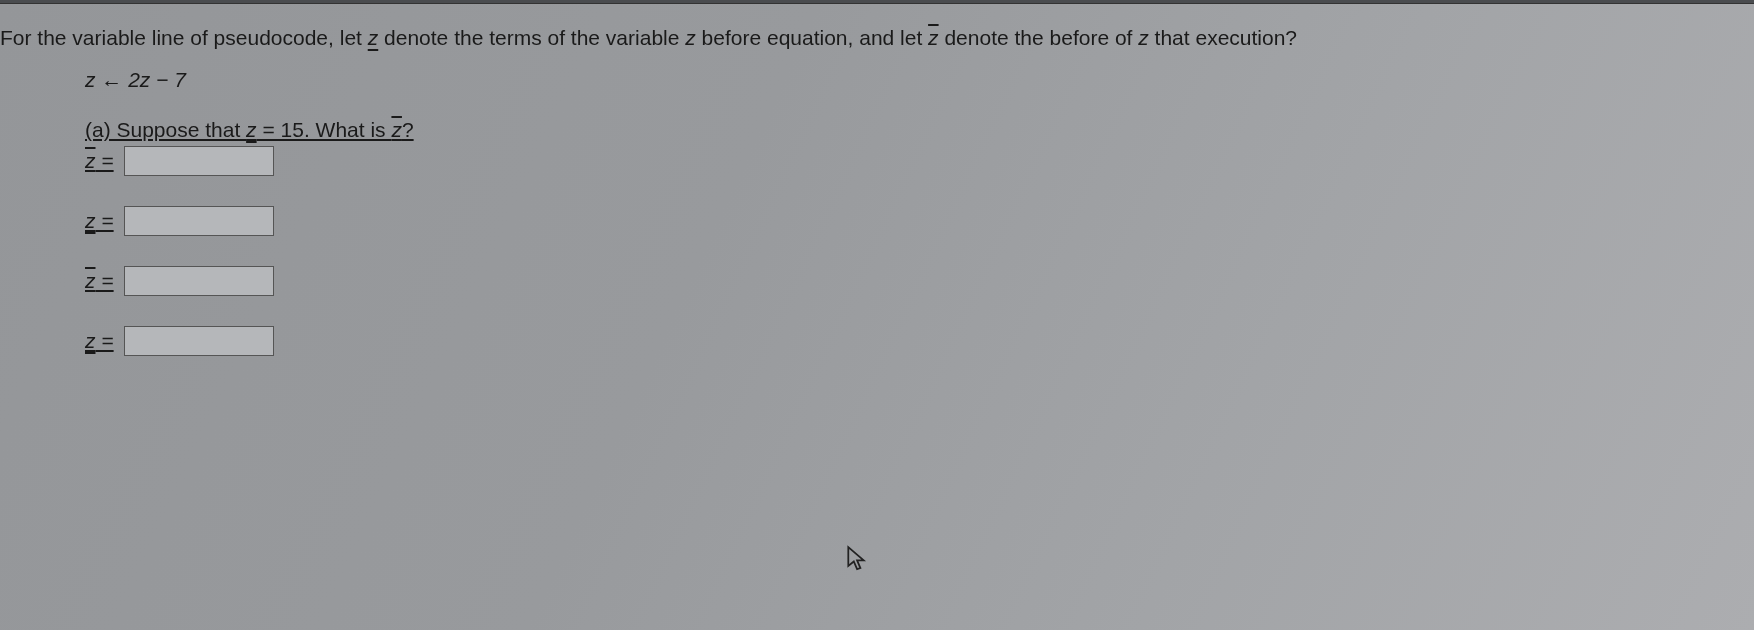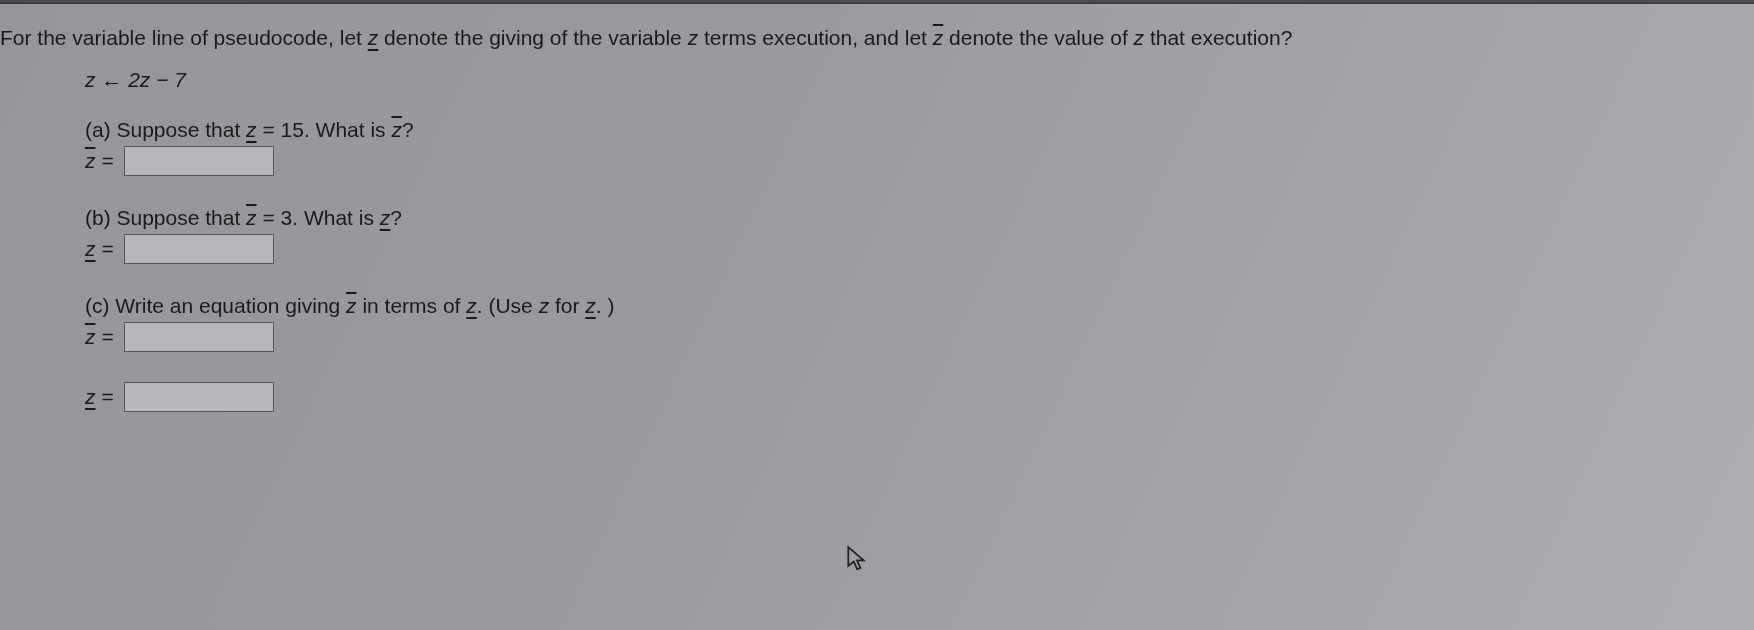"denote the giving of the" span { text: giving -> terms }
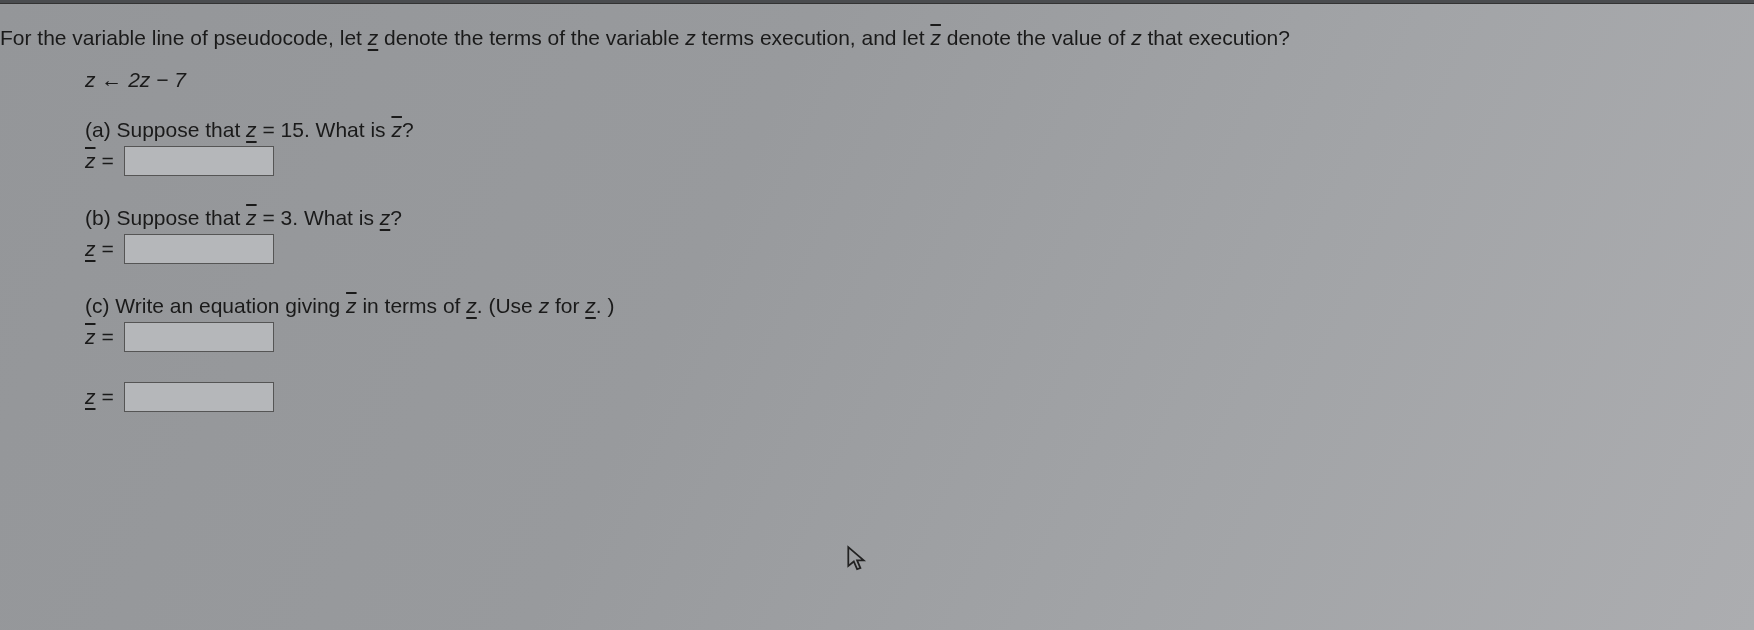"terms execution, and let" span { text: terms execution -> before equation }
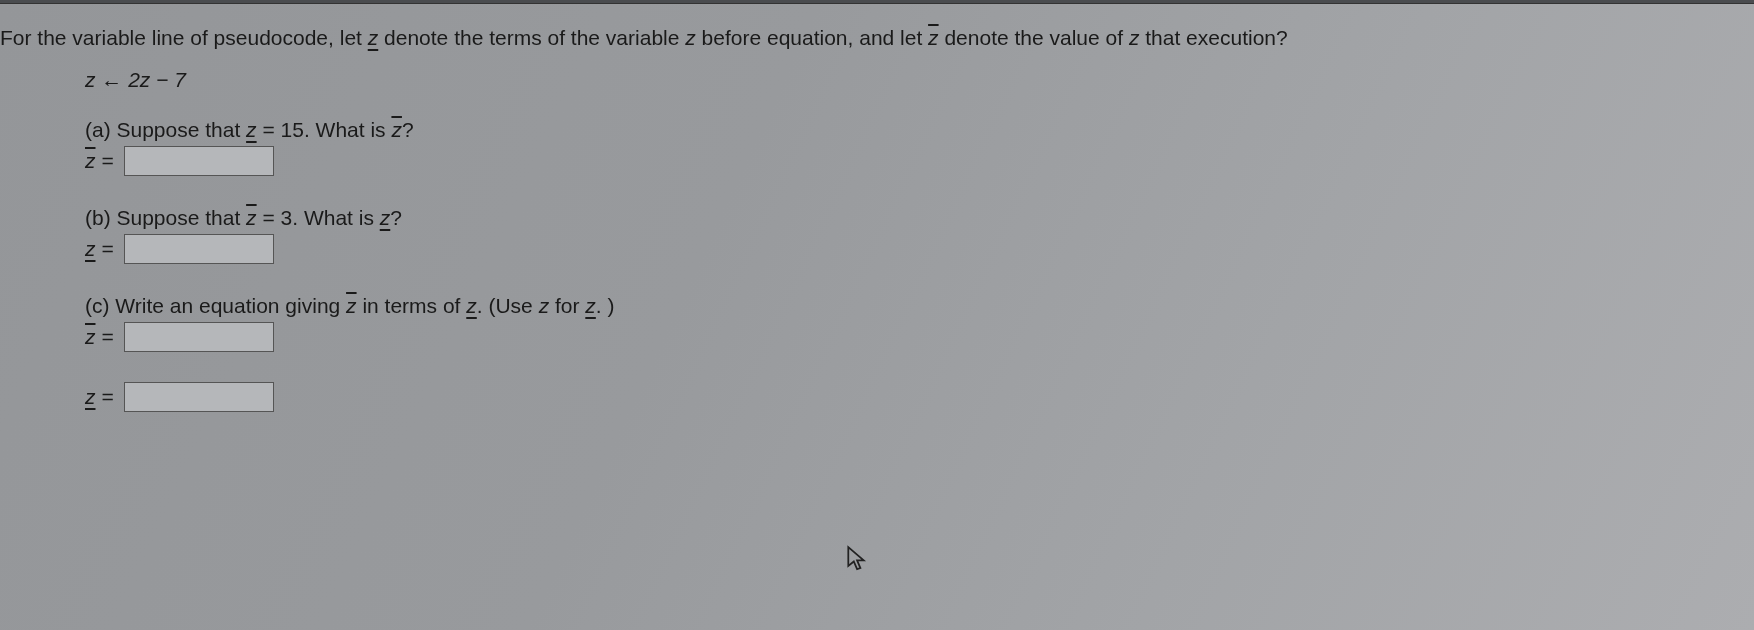"denote the value of" span { text: value -> before }
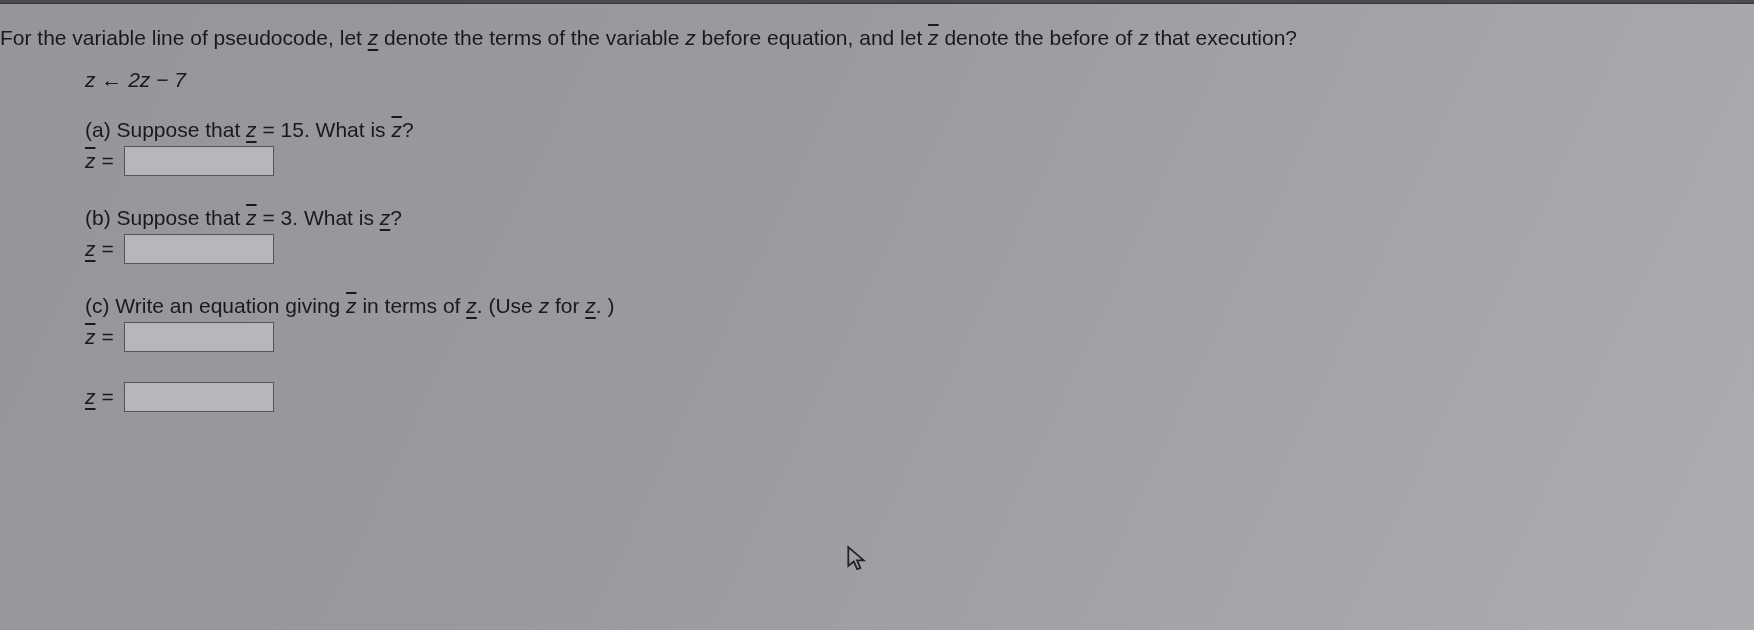"(a) Suppose that z =" .part { text-decoration: none -> underline }
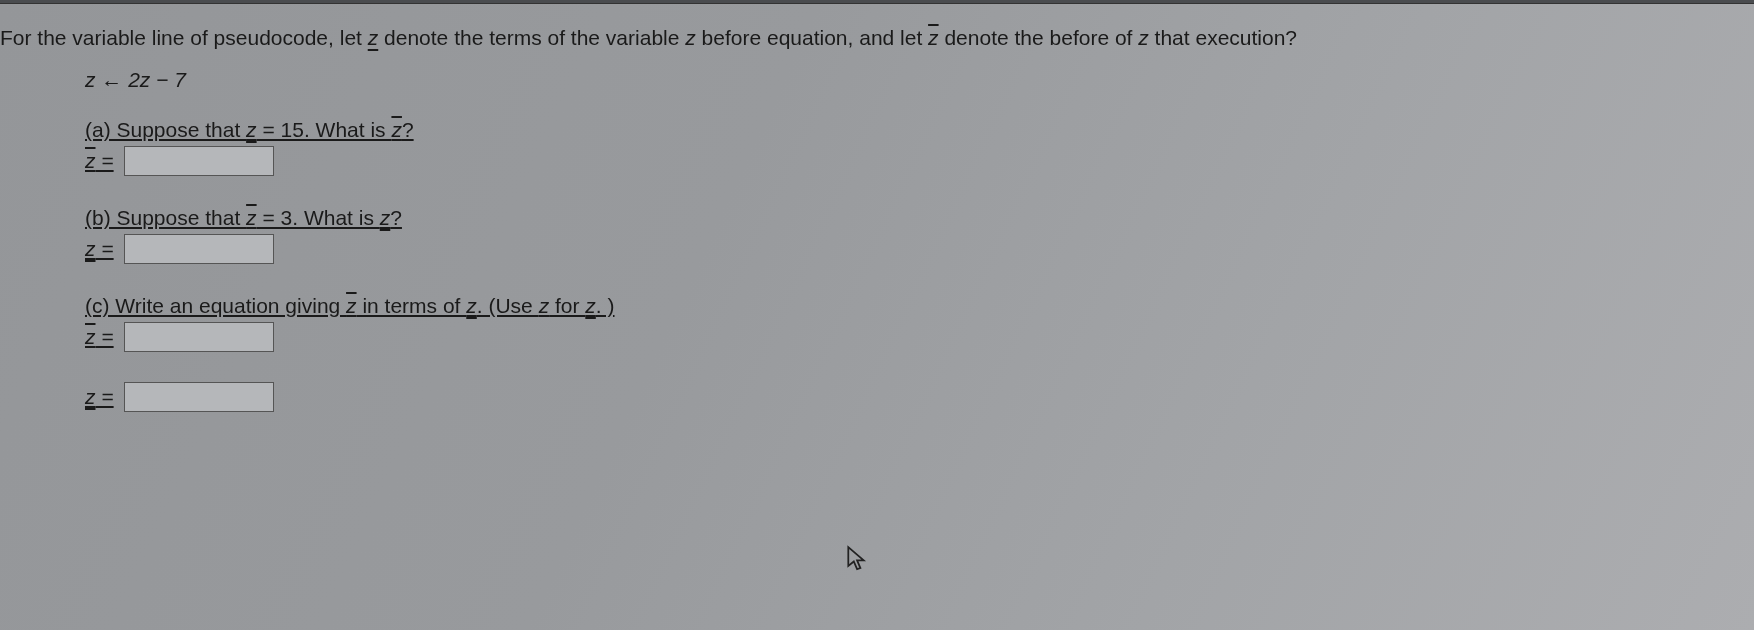"(b) Suppose that z =" div.q { html: <div> <span>(b) Suppose that </span><span>z</span><span> = 3. What is </span><span>z</span><span>?</span> </div> -> none }
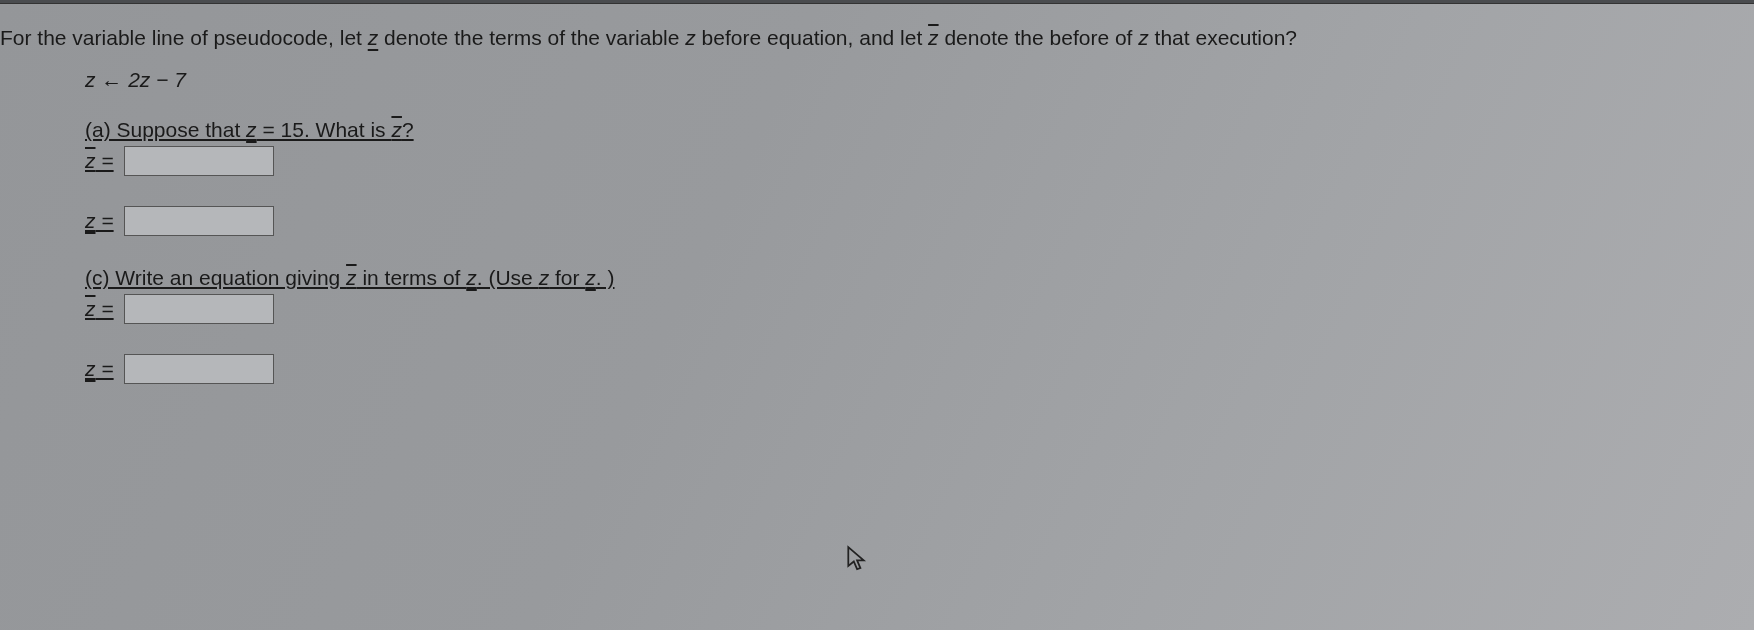"(c) Write an equation giving" div.q { html: <div> <span>(c) Write an equation giving </span><span>z</span><span> in terms of </span><span>z</span><span>. (Use </span><span>z</span><span> for </span><span>z</span><span>. )</span> </div> -> none }
